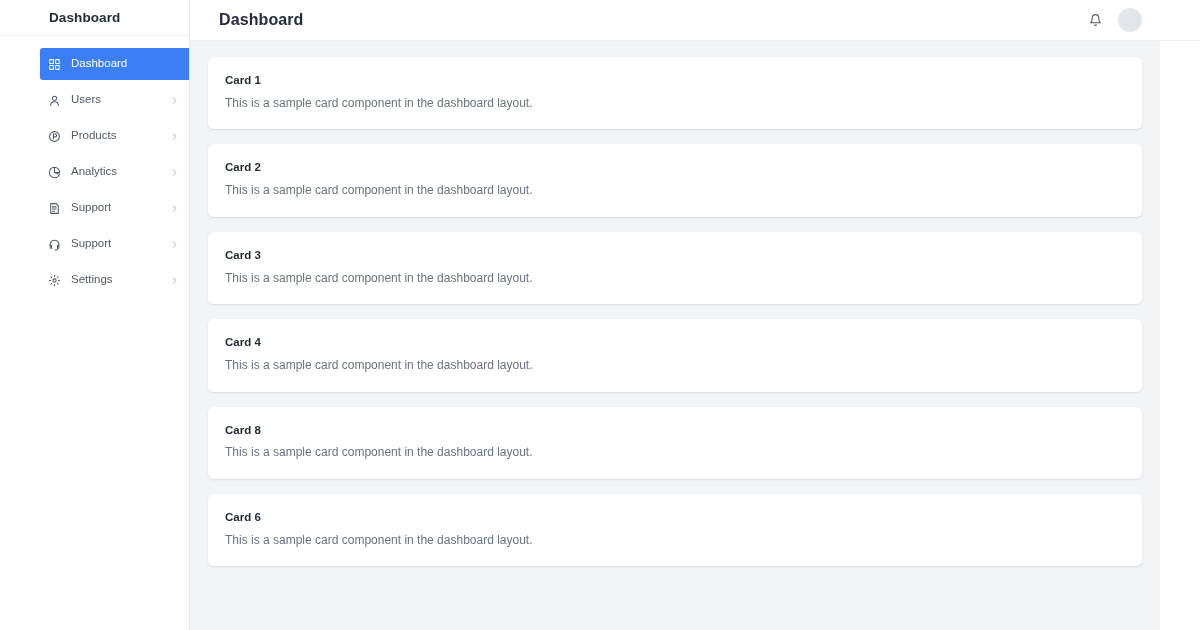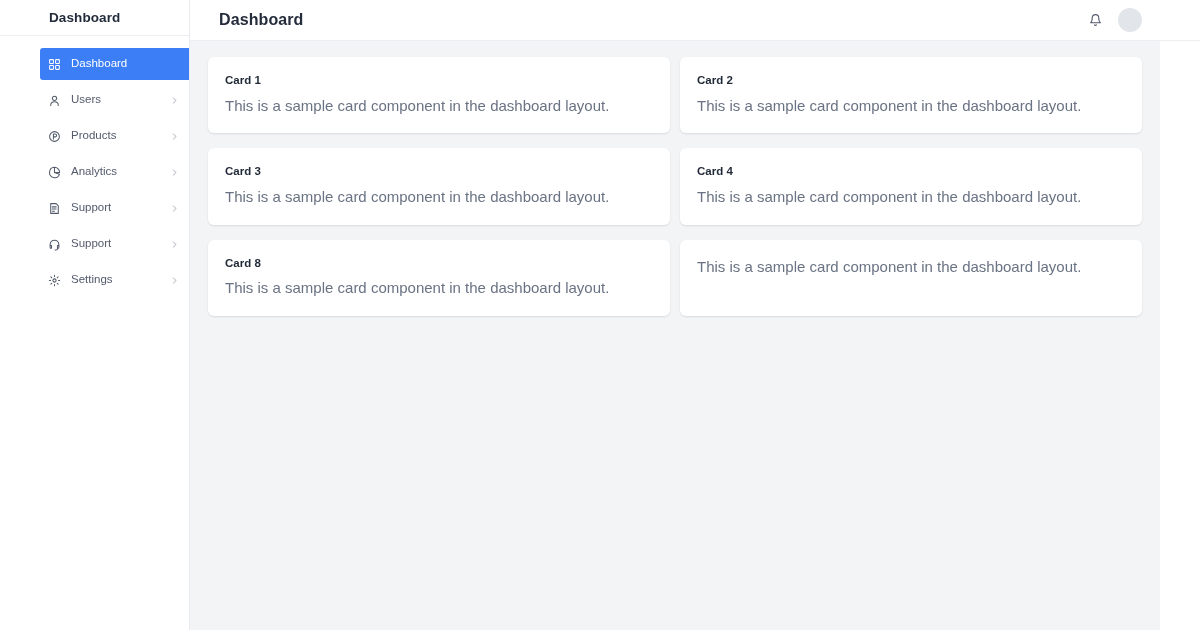"Card 1" .card-grid { grid-template-columns: repeat(2, 1fr) -> repeat(1, 1fr) }
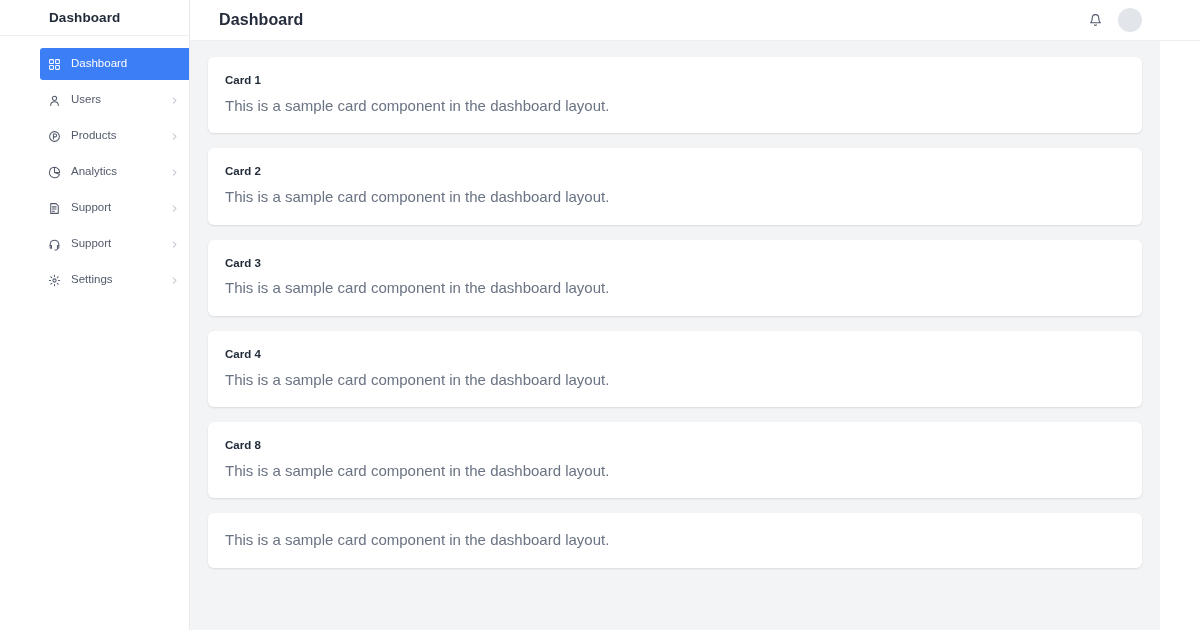"This is a sample card" .card-text { font-size: 15px -> 12px }
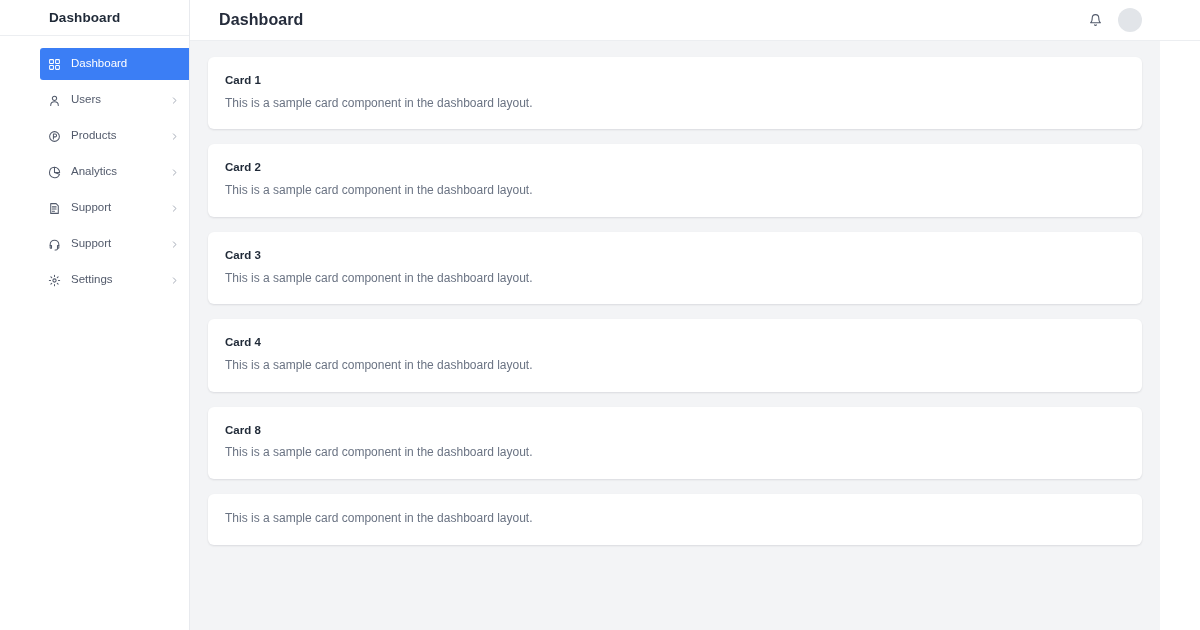"Card 6" div.card-title { html: none -> <div>Card 6</div> }
